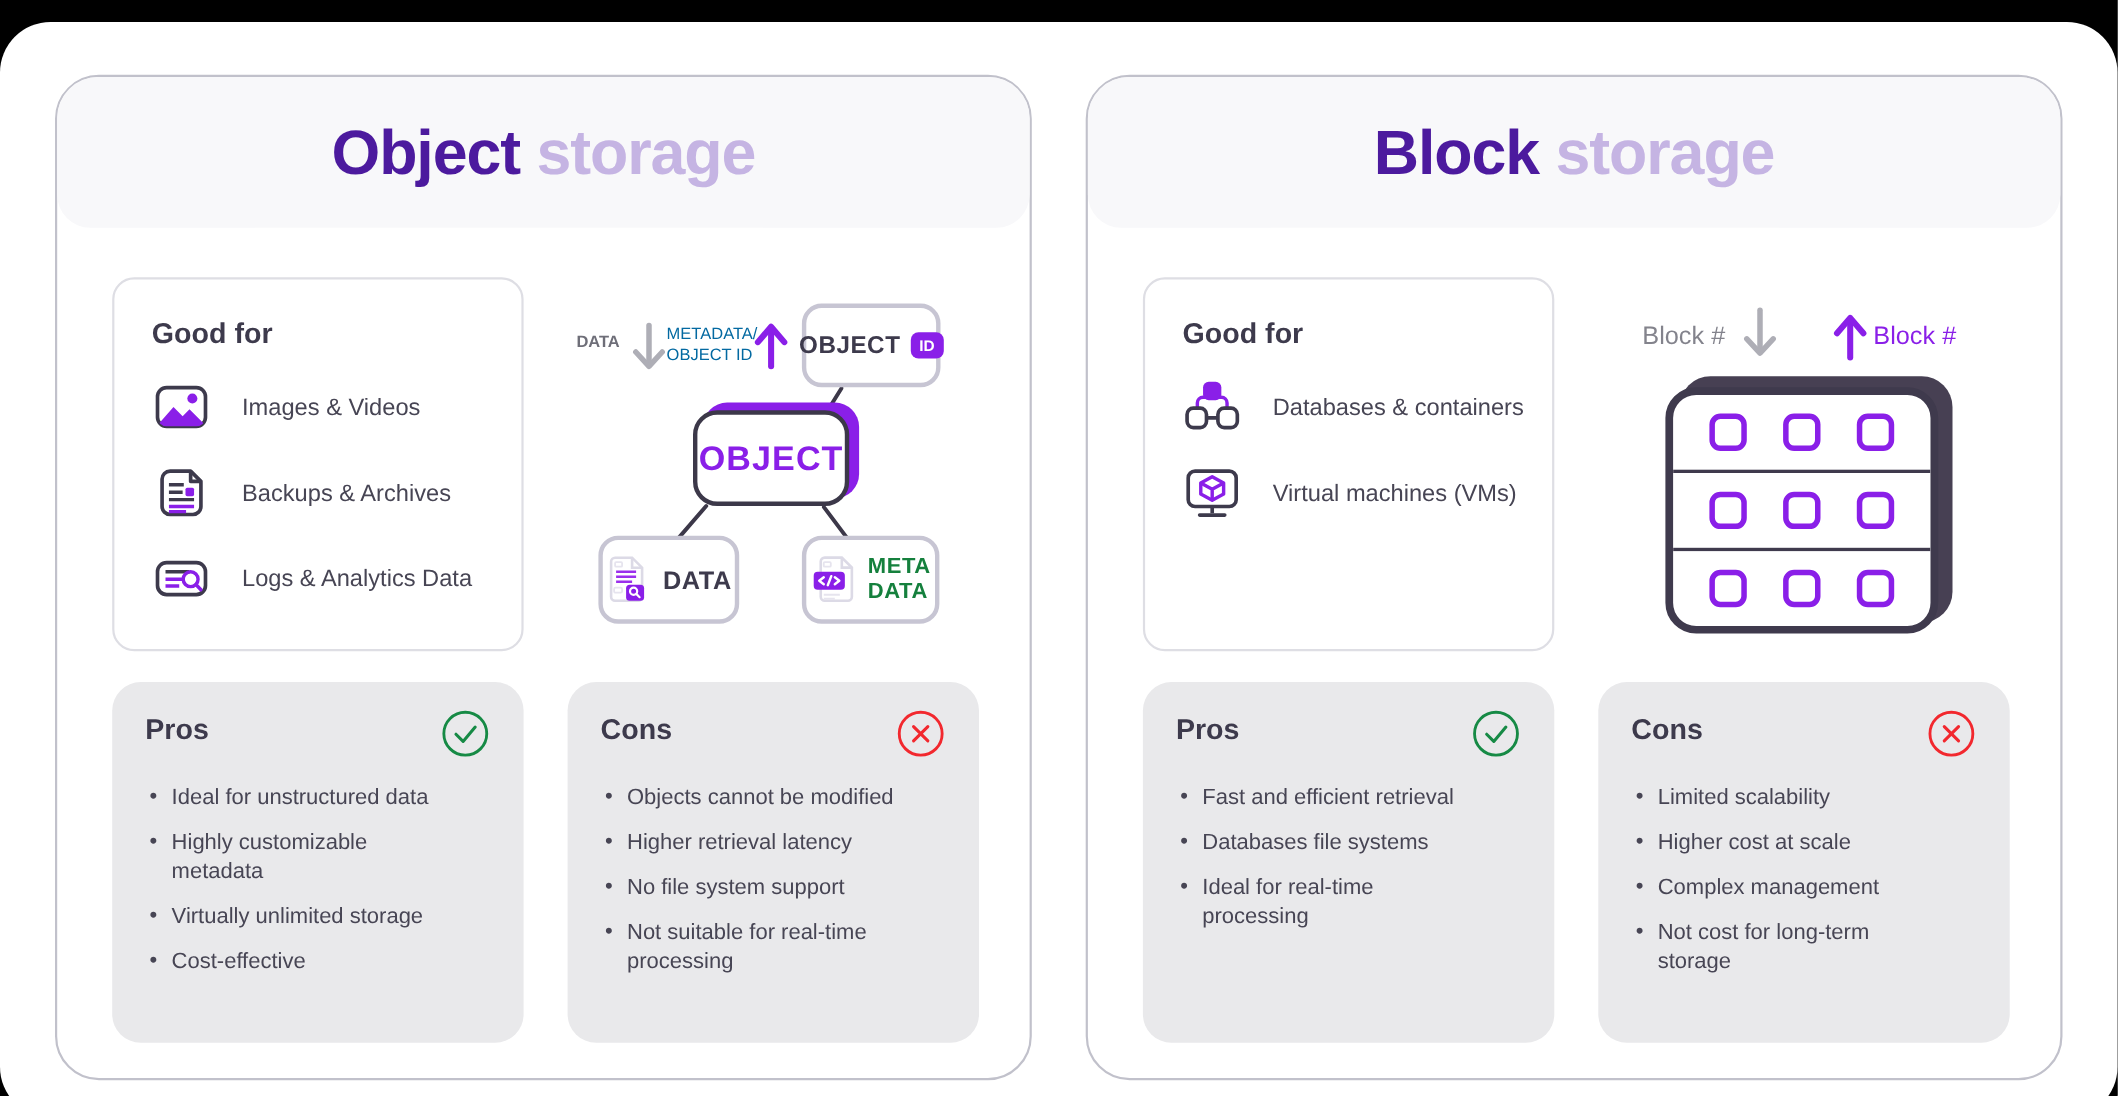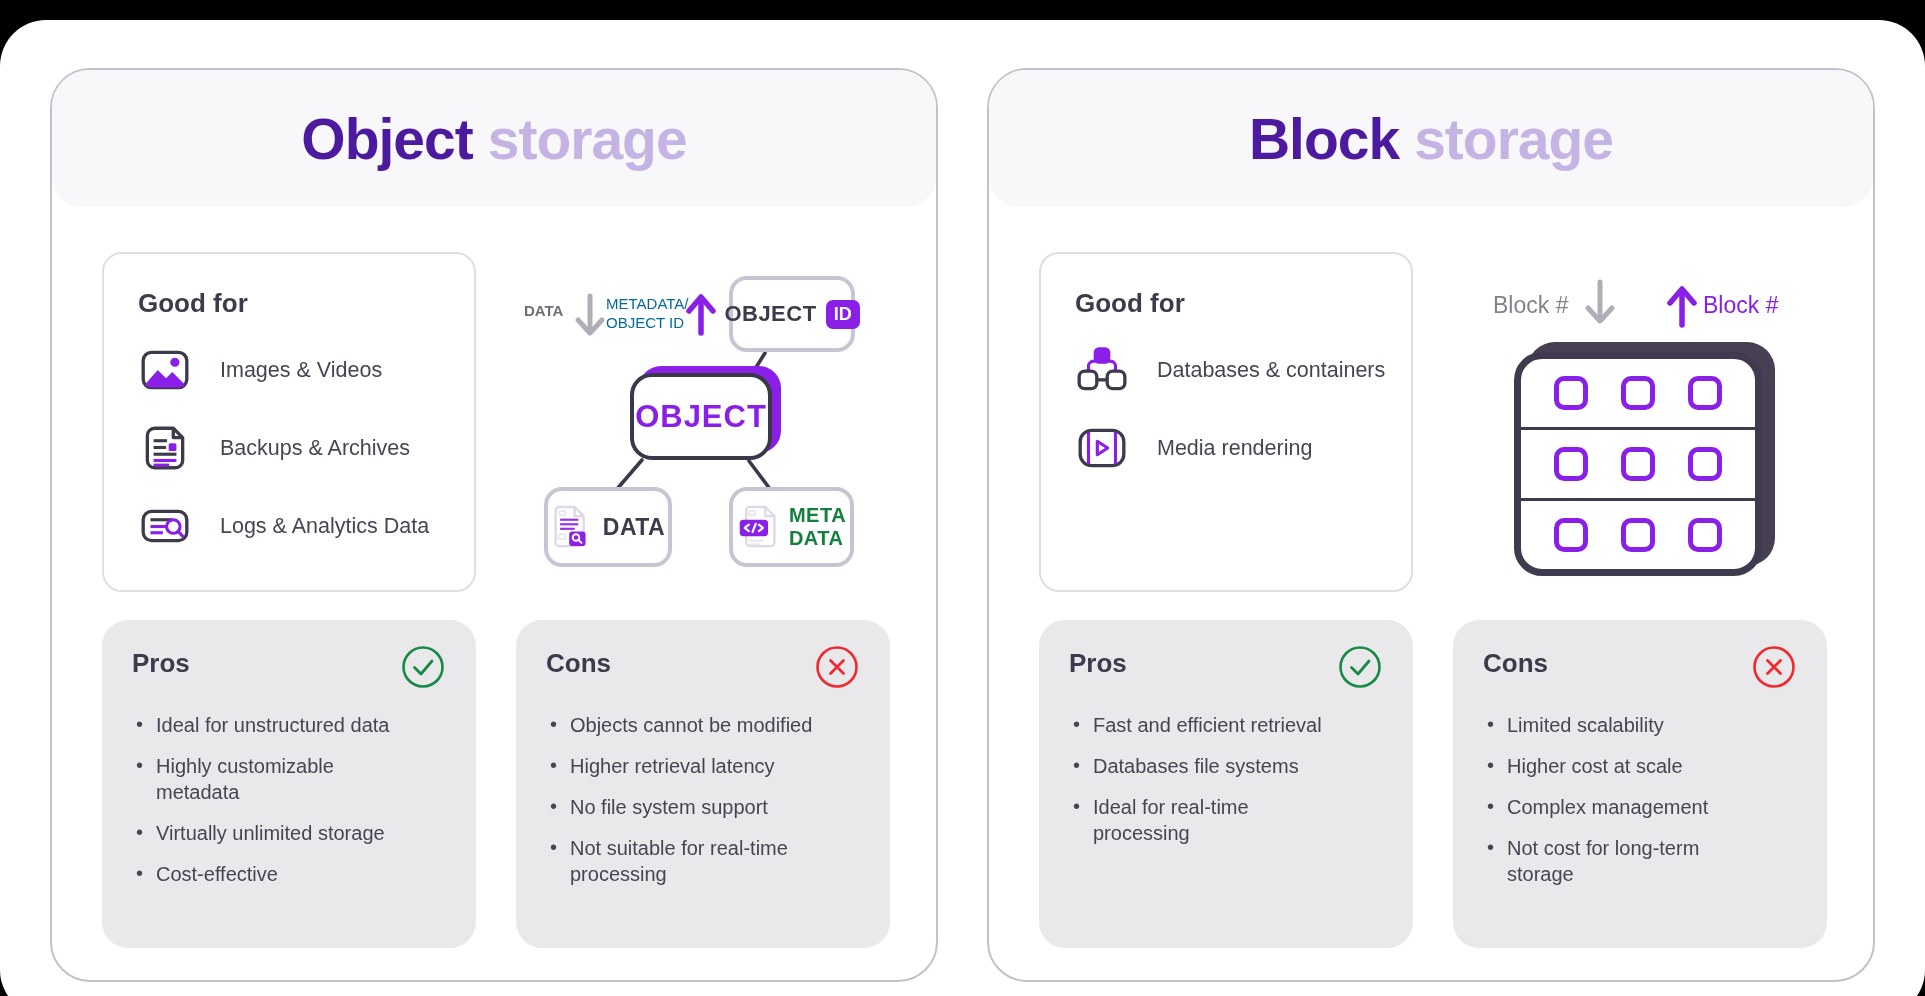"ID" .objid-badge { font-size: 18px -> 14px }
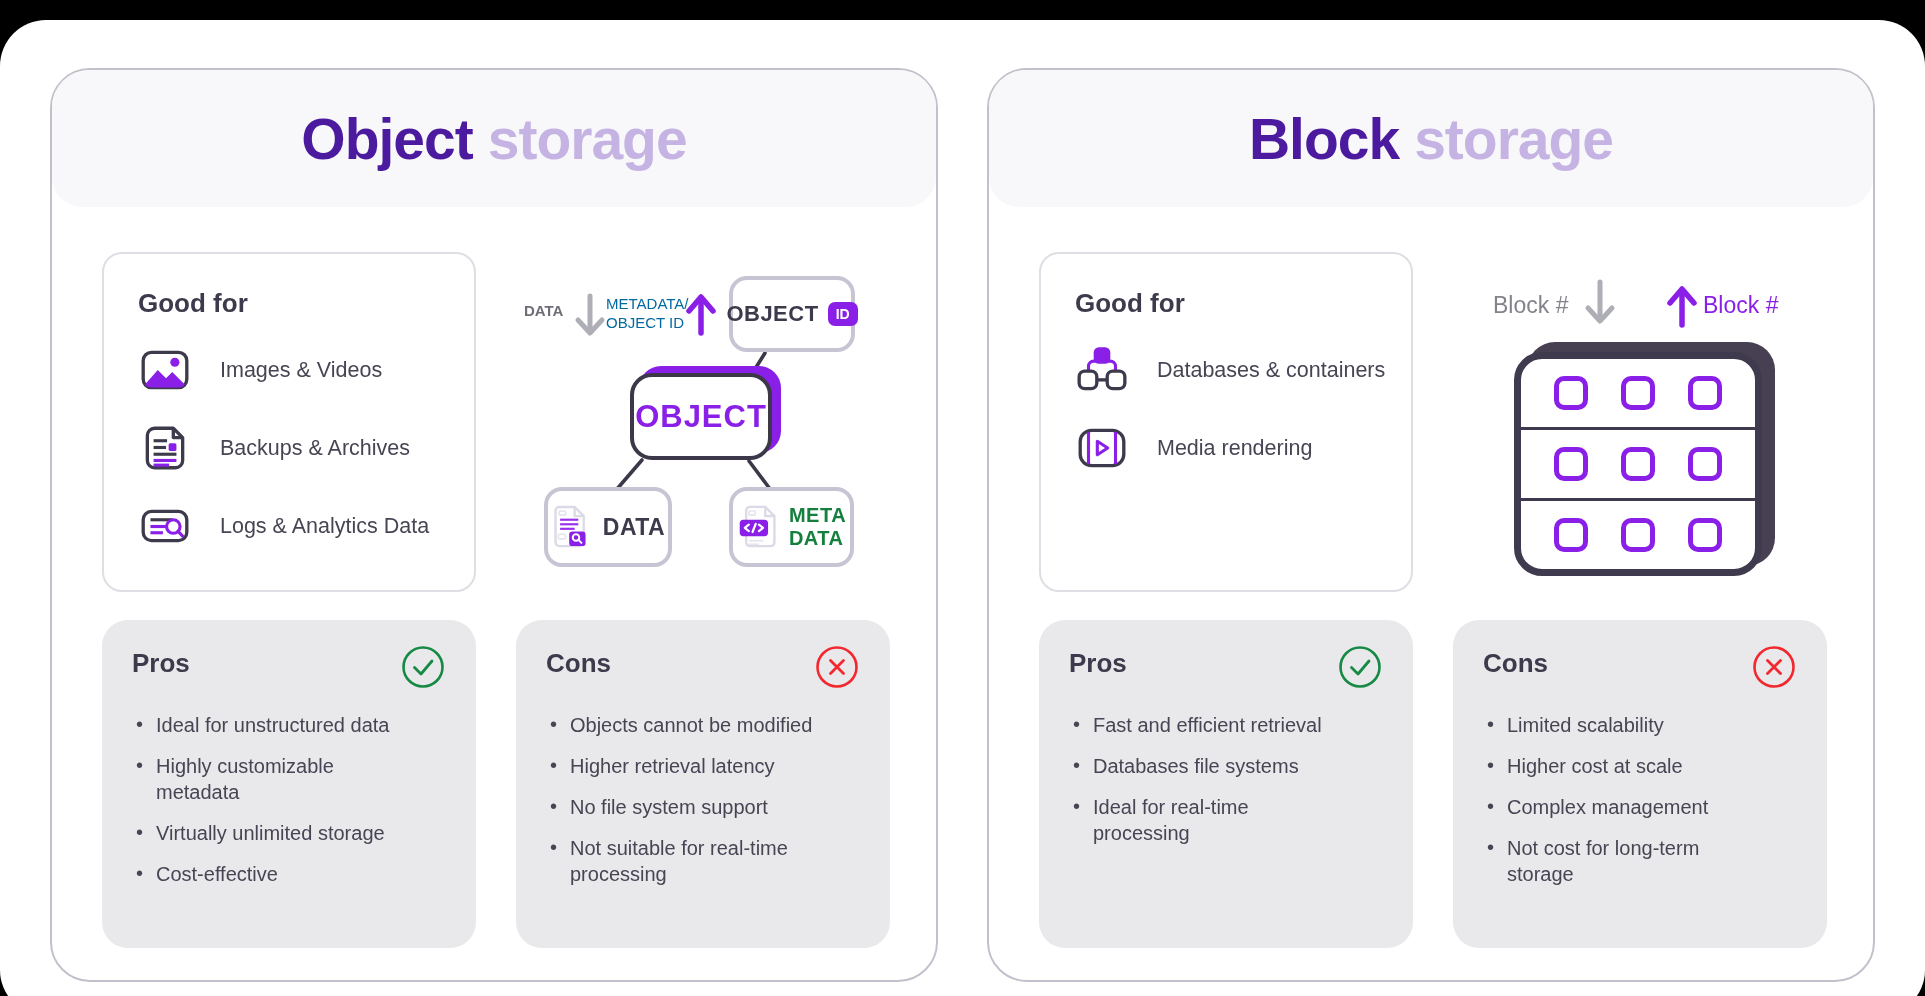"Virtual machines (VMs)" div.gf-row { html: none -> <div> <svg> <rect></rect> <line></line> <line></line> <path></path> <path></path> </svg> <span>Virtual machines (VMs)</span> </div> }
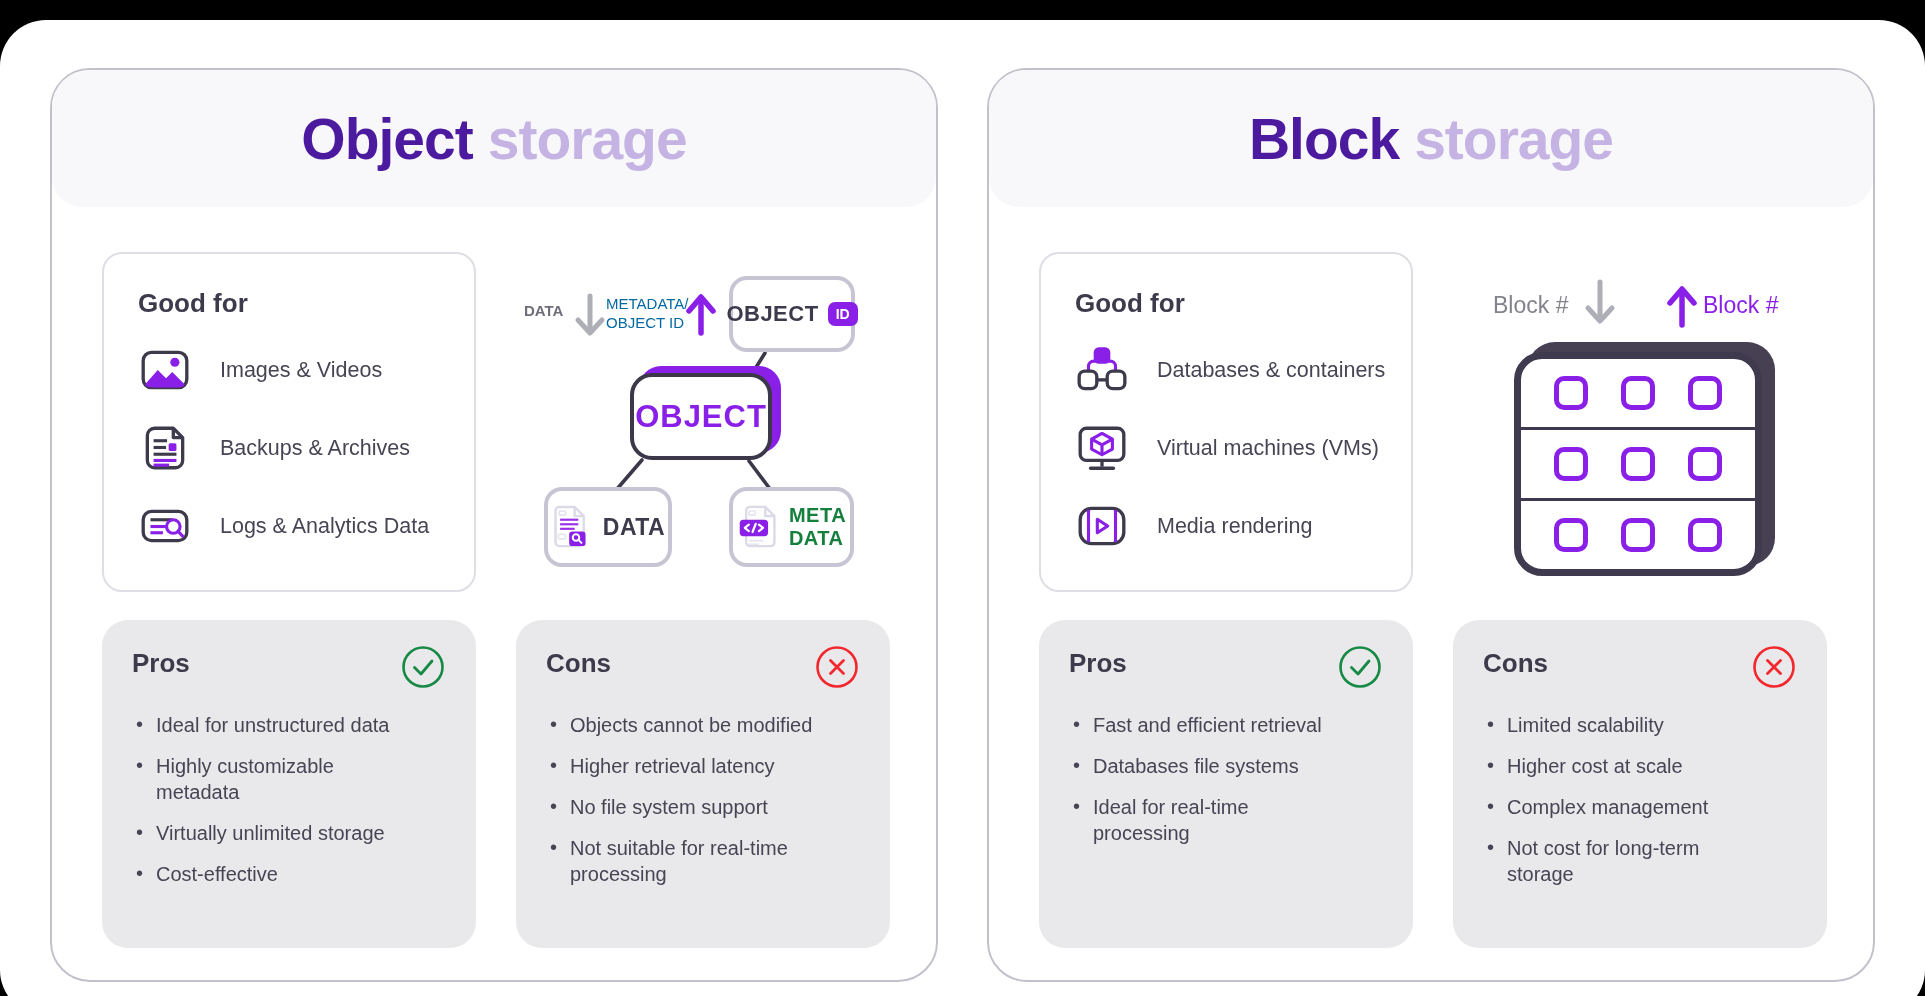"Media rendering" div.gf-row { html: <div> <svg> <rect></rect> <line></line> <line></line> <path></path> </svg> <span>Media rendering</span> </div> -> none }
